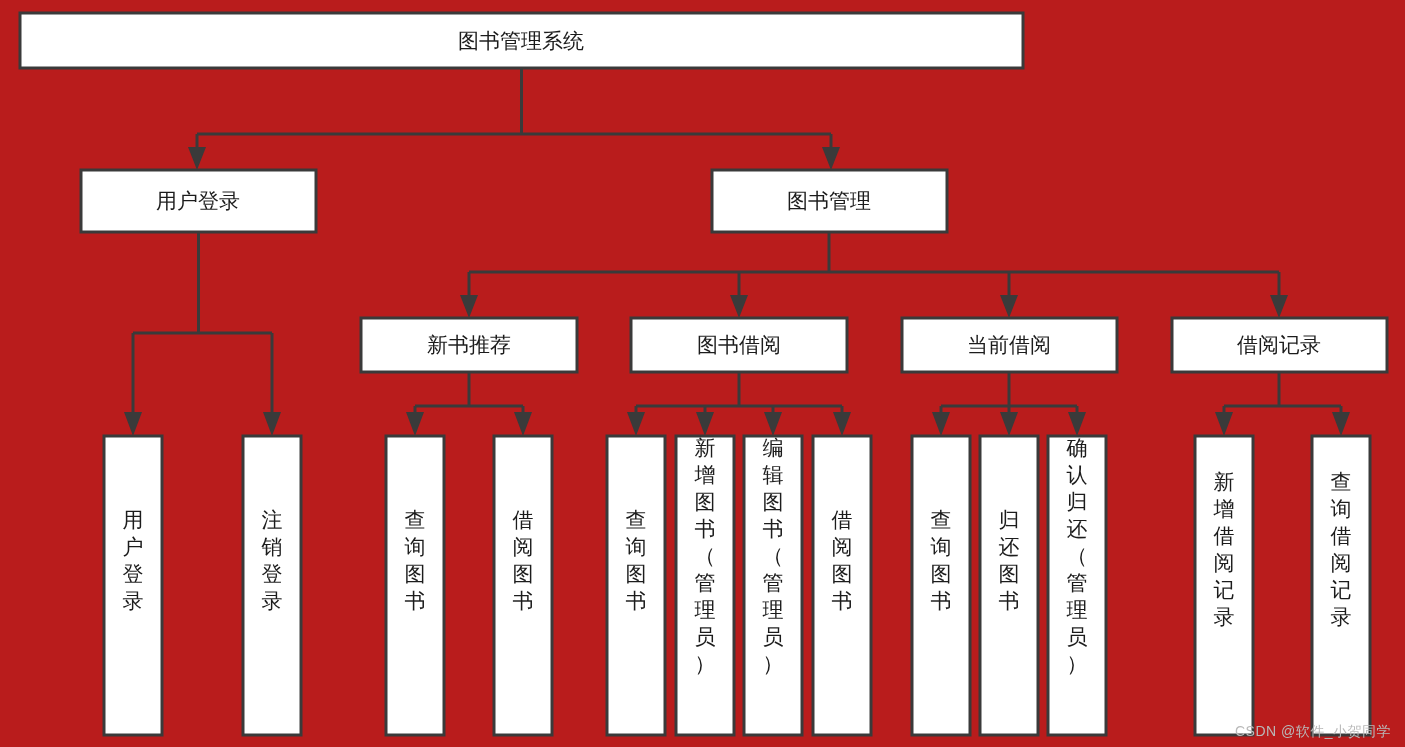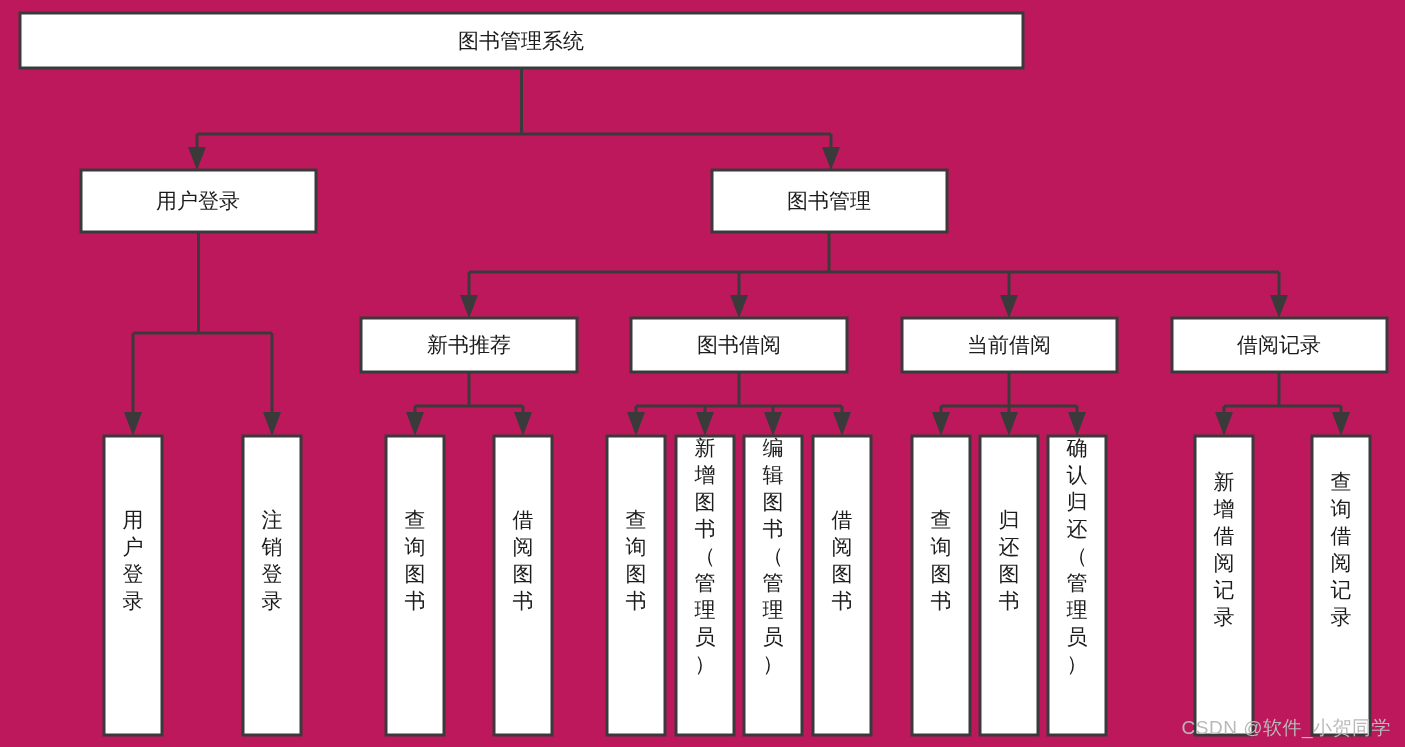"图书管理系统" #diagram-root { background: #be185d -> #b91c1c }
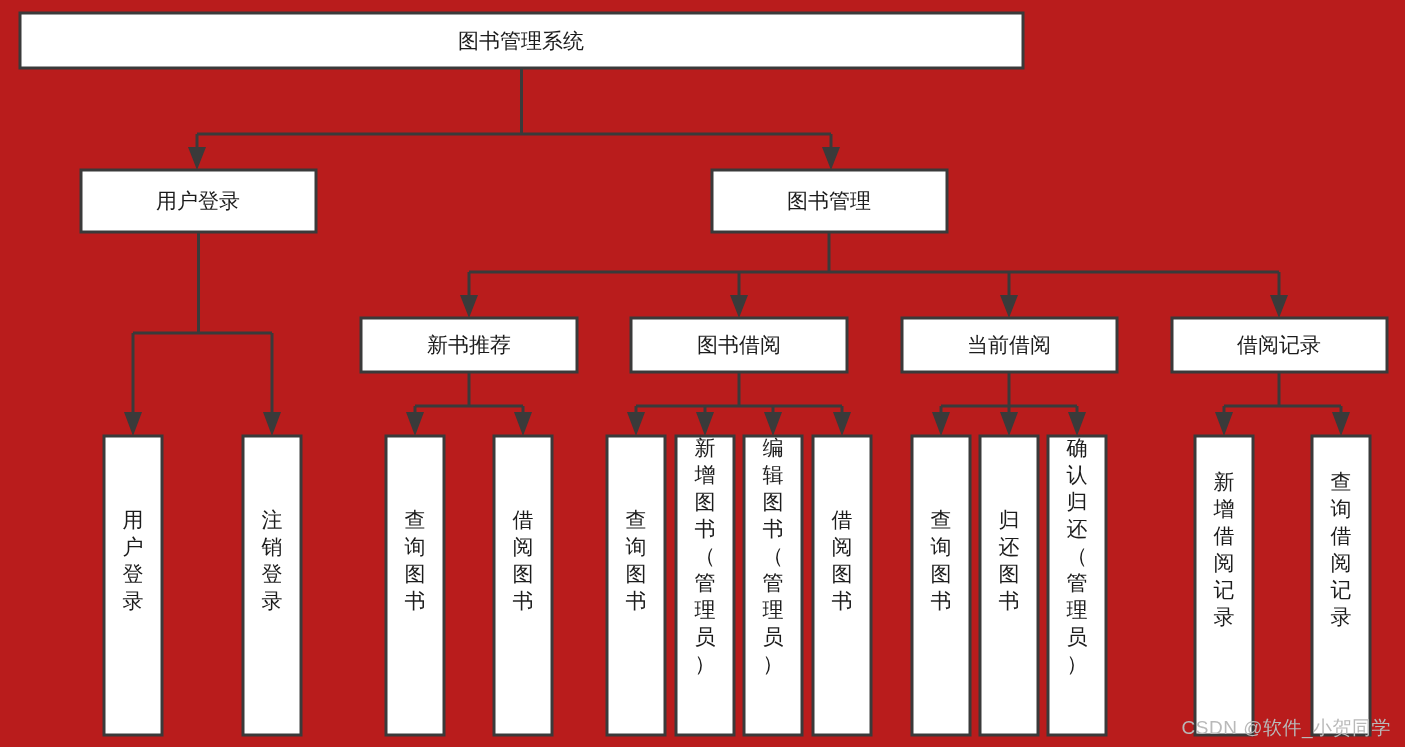"CSDN @软件_小贺同学" .watermark { font-size: 19px -> 14px }
